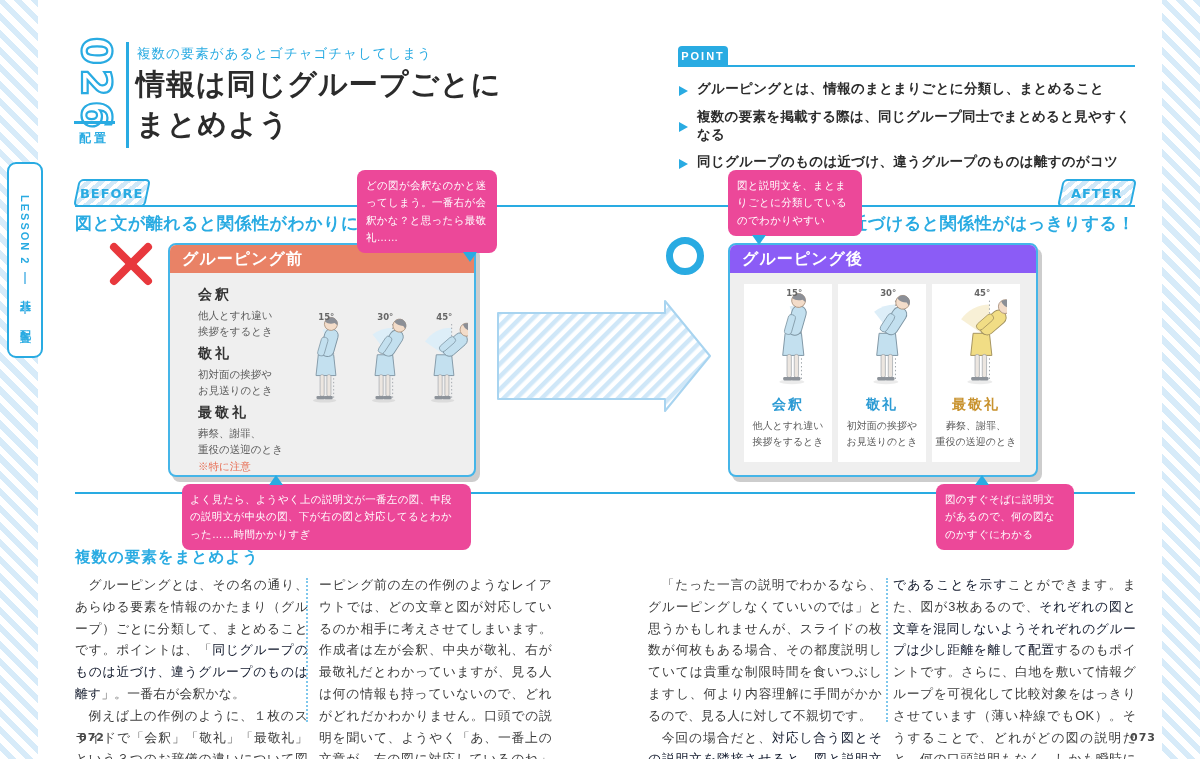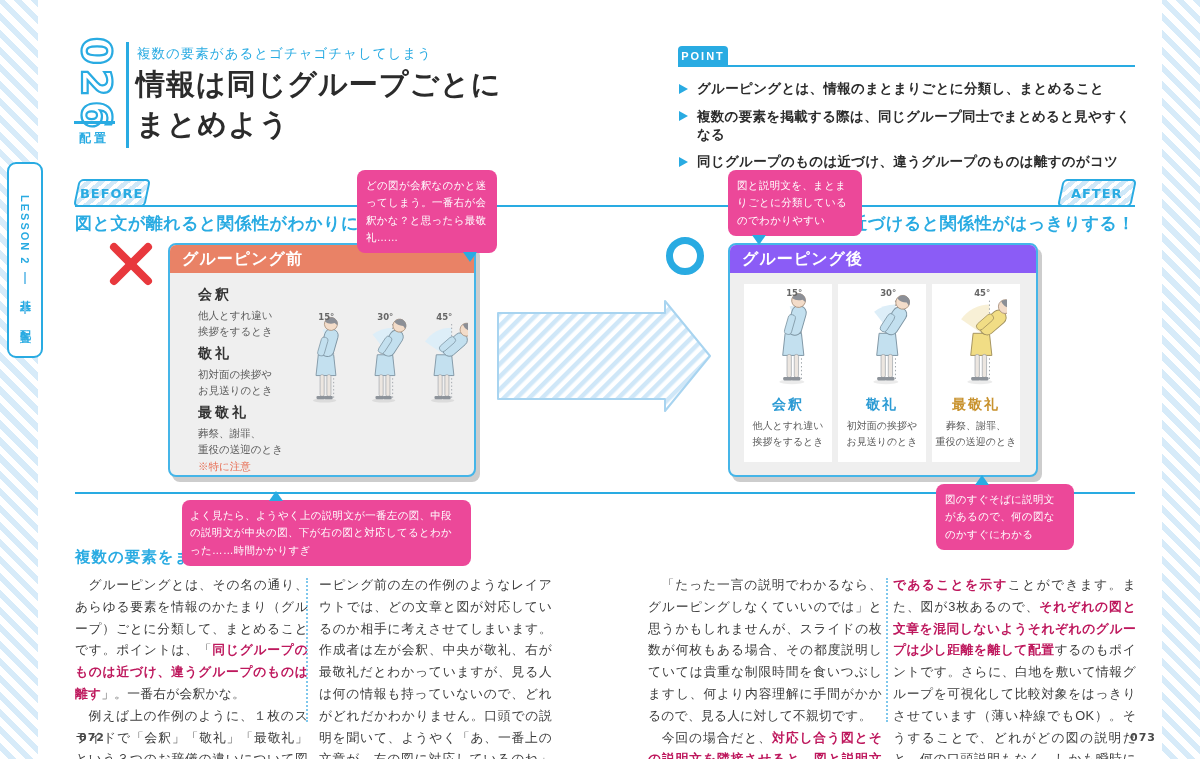"グルーピングとは、情報のまとまりごとに分類し、まとめること" .point-item { align-items: flex-start -> center }
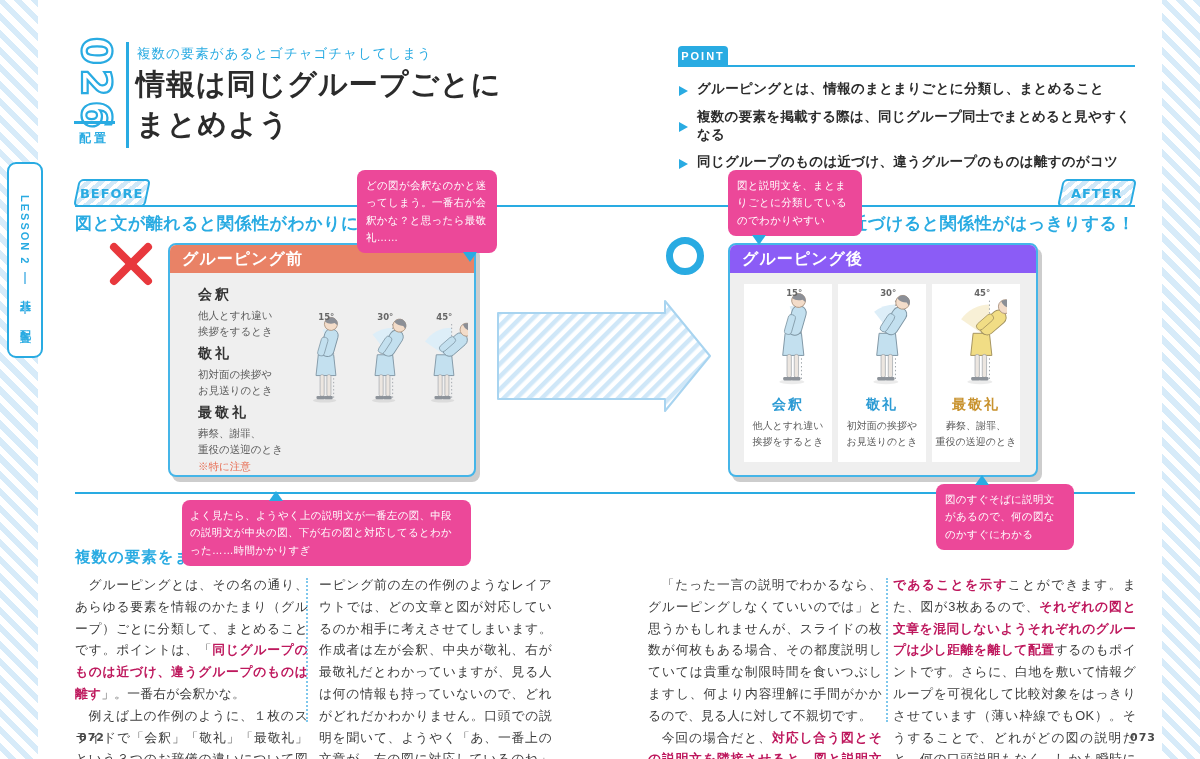"よく見たら、ようやく上の説明文が一番左の図、中段の説明文が中央の図、下が右の図と" .bub3 { top: 500px -> 484px }
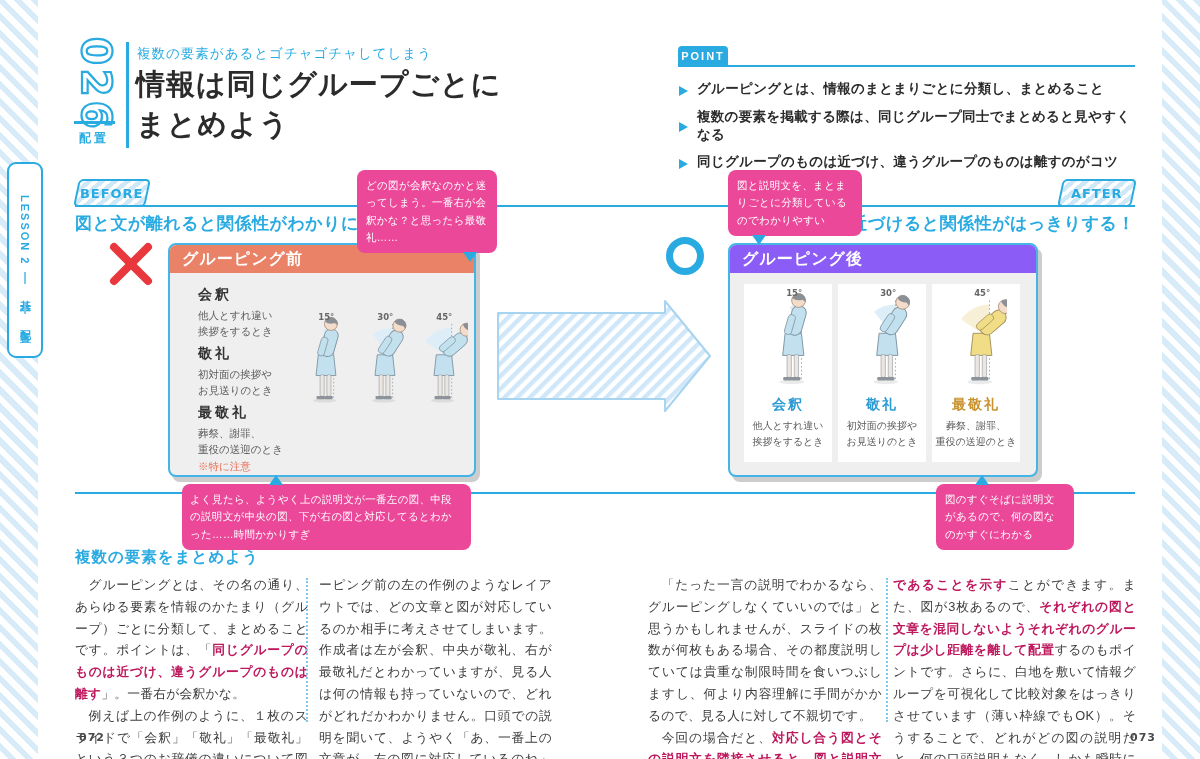"であることを示す" .col .em { color: #be185d -> #0f172a; font-weight: bold -> normal }
